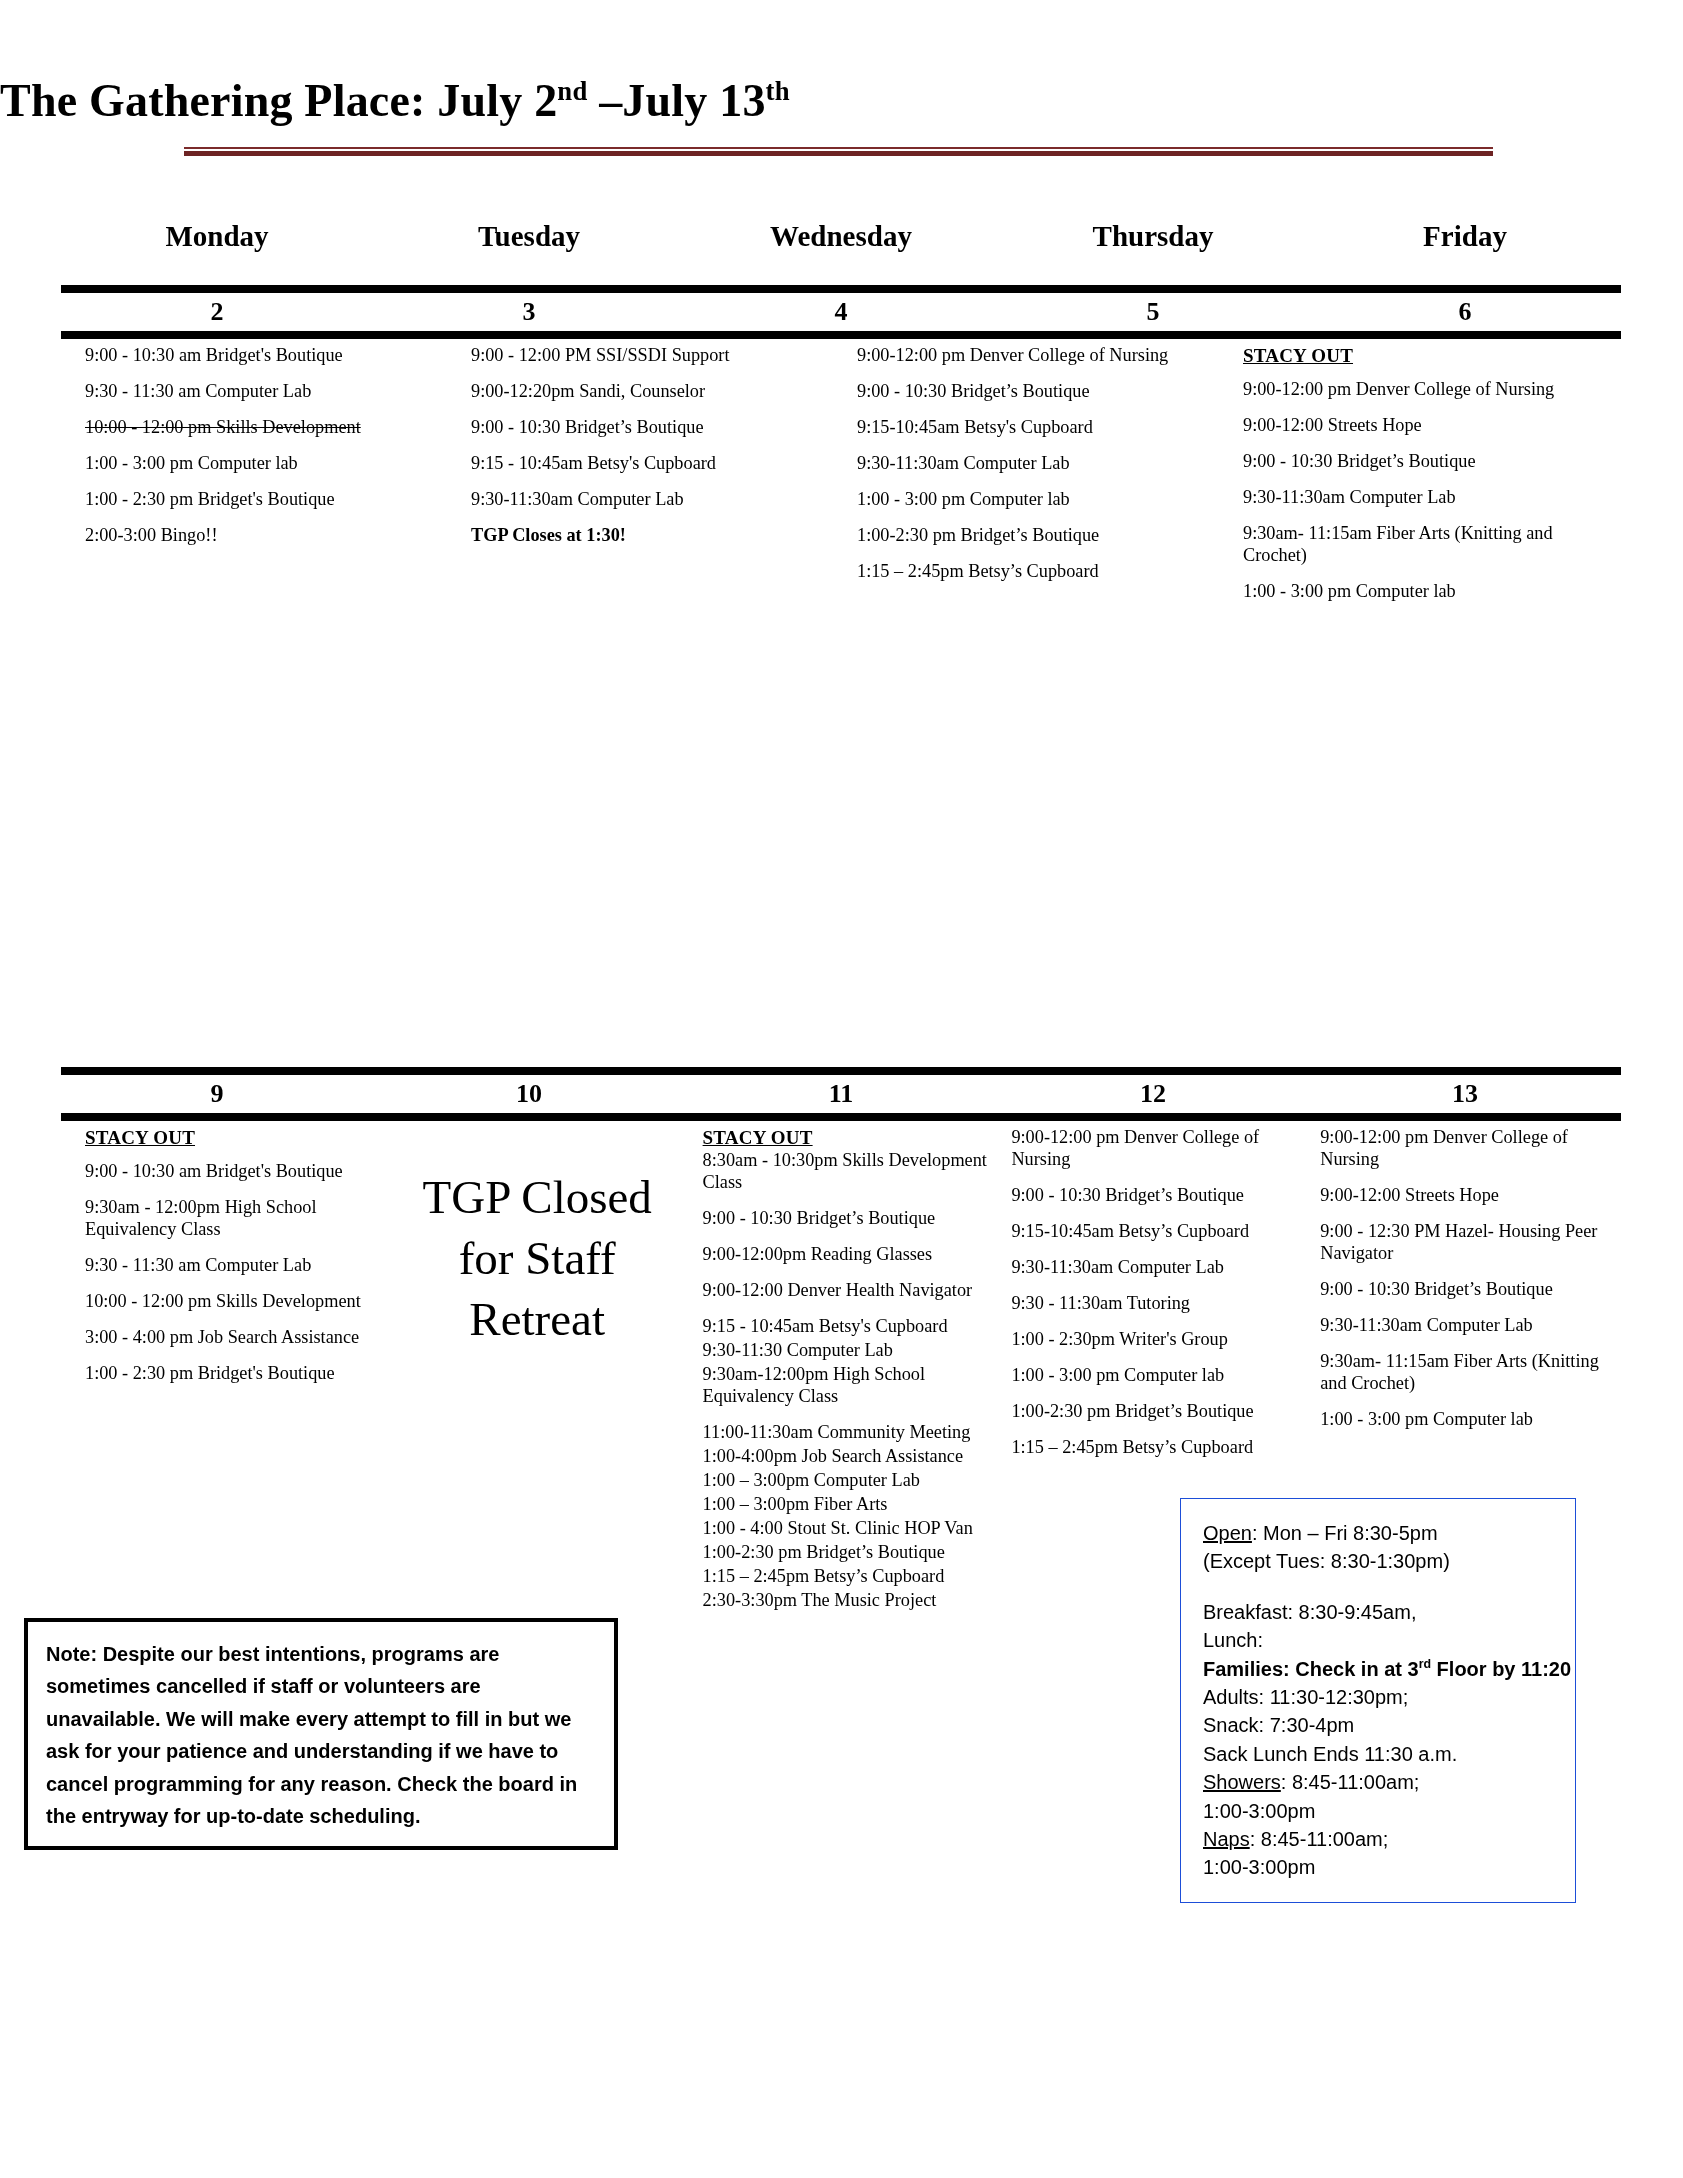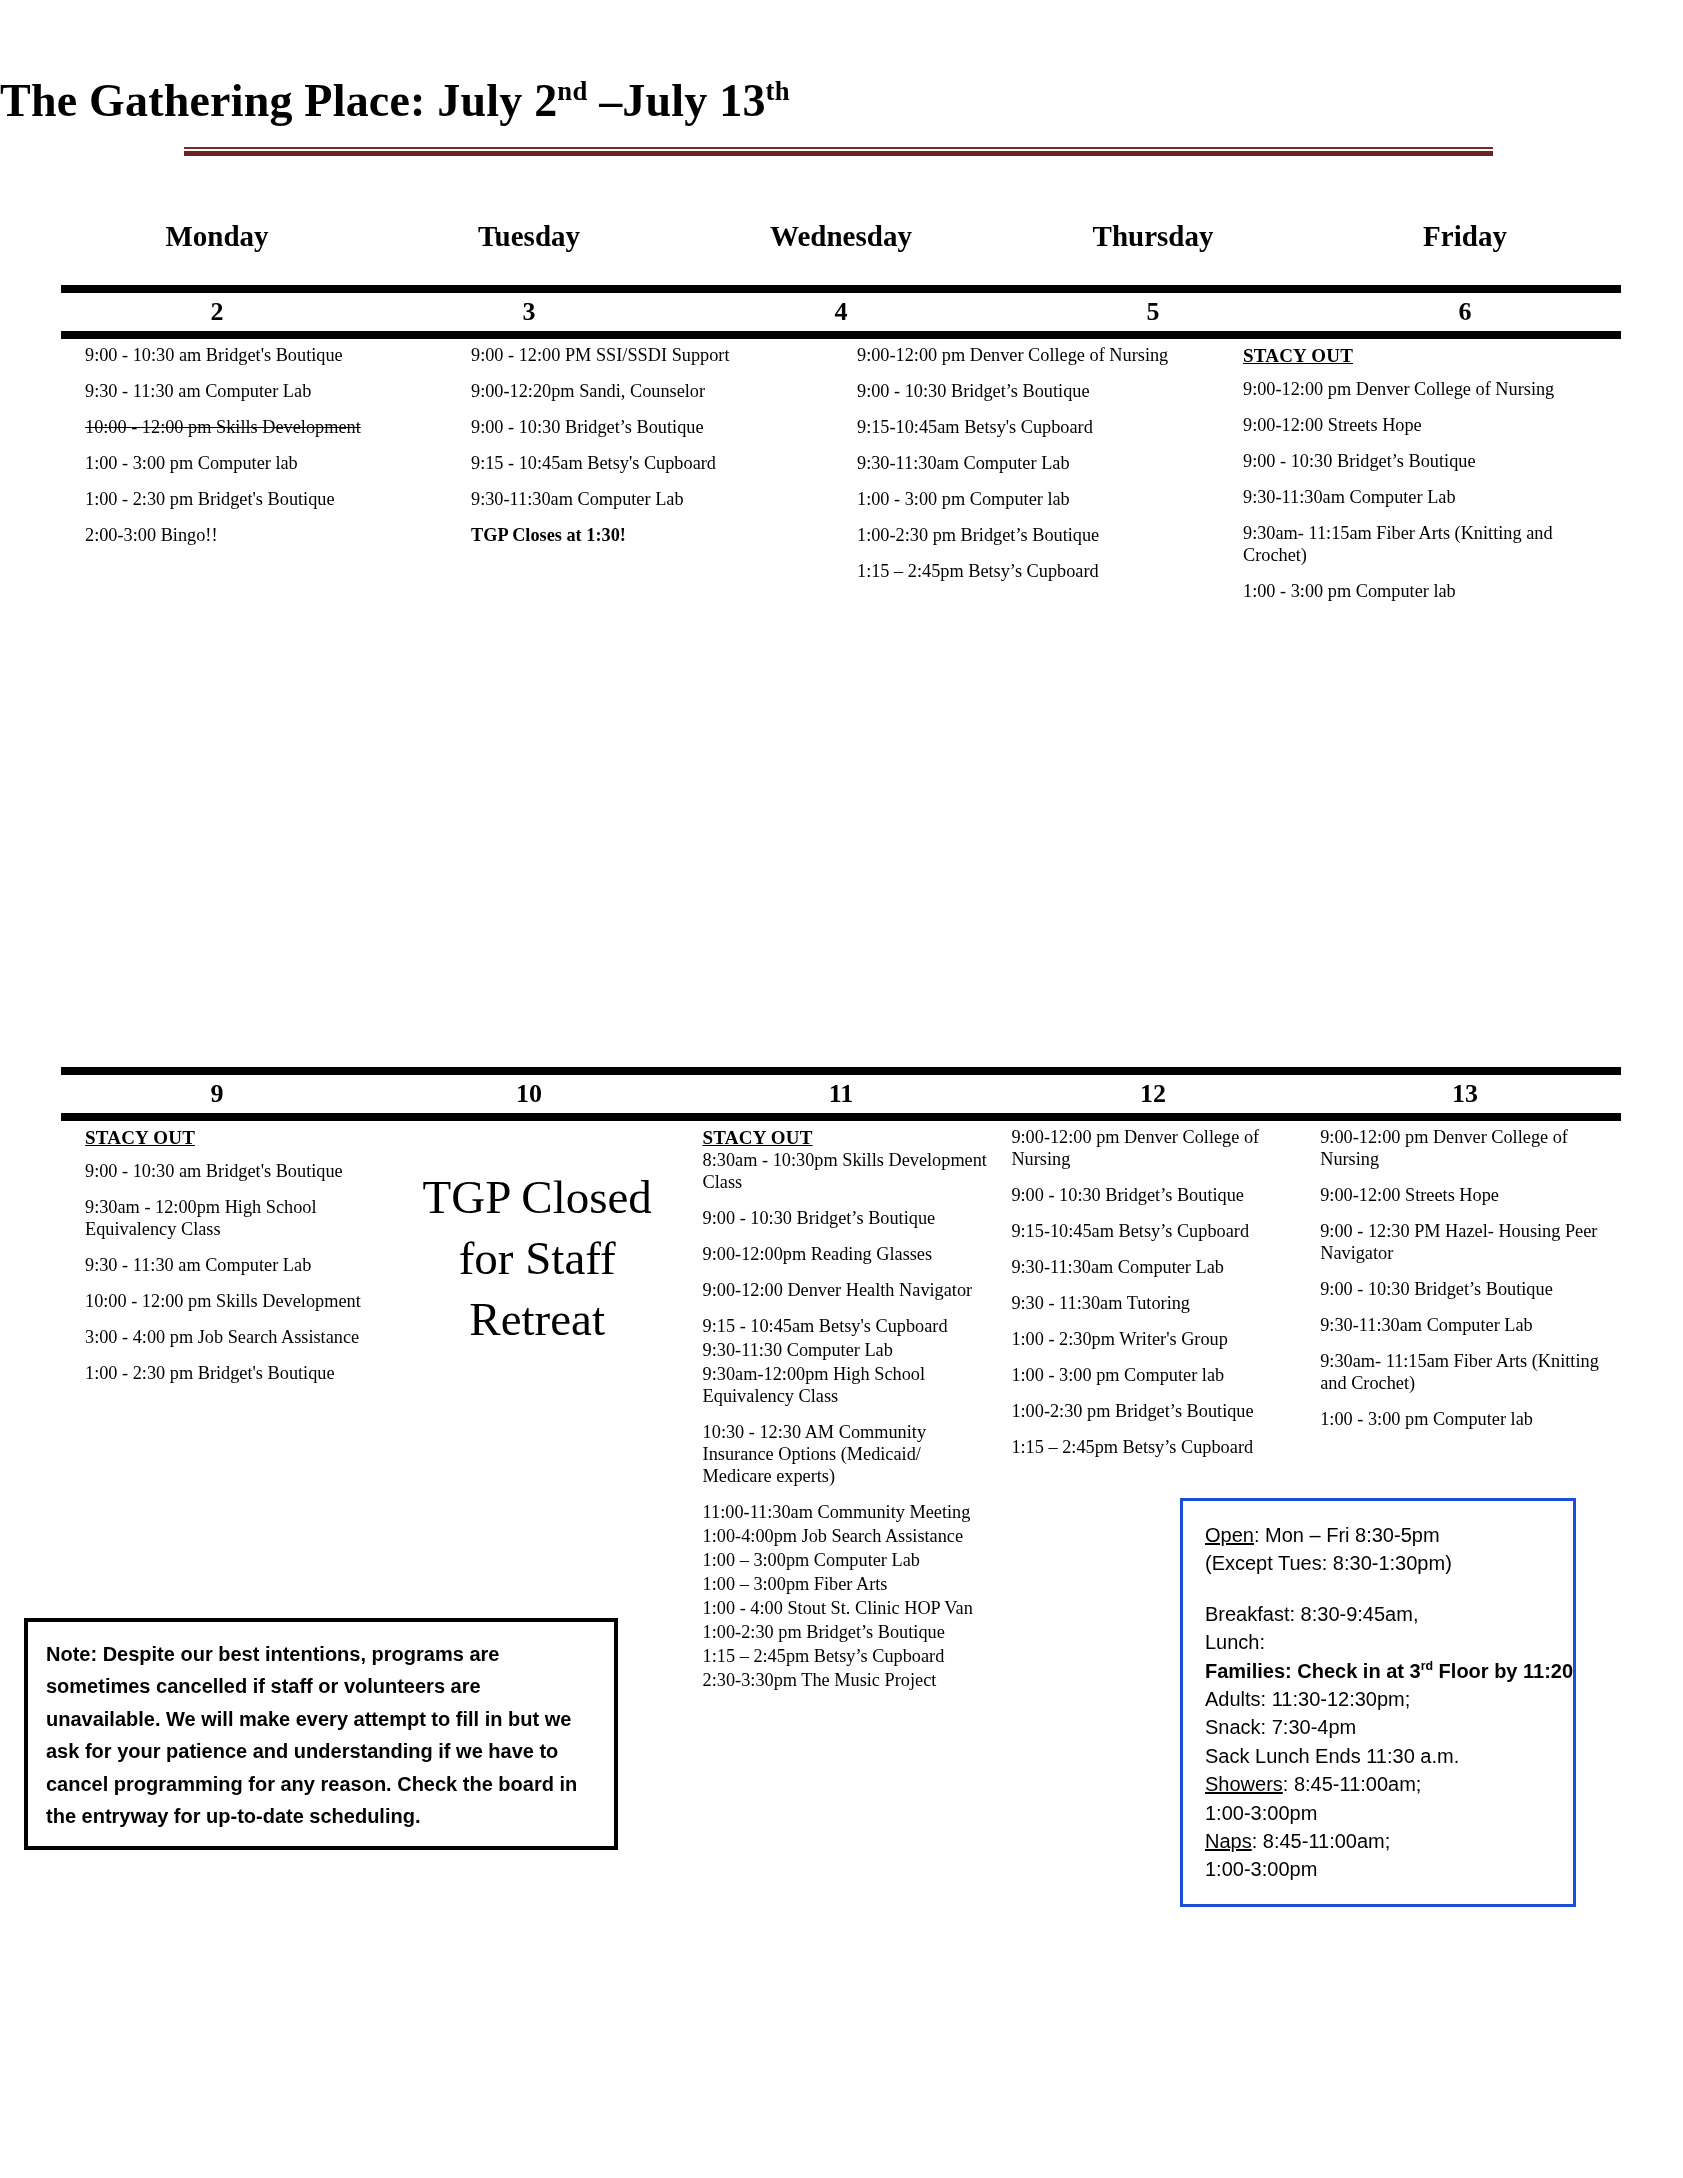"10:30 - 12:30 AM Community" p.ev { html: <p>10:30 - 12:30 AM Community Insurance Options (Medicaid/ Medicare experts)</p> -> none }
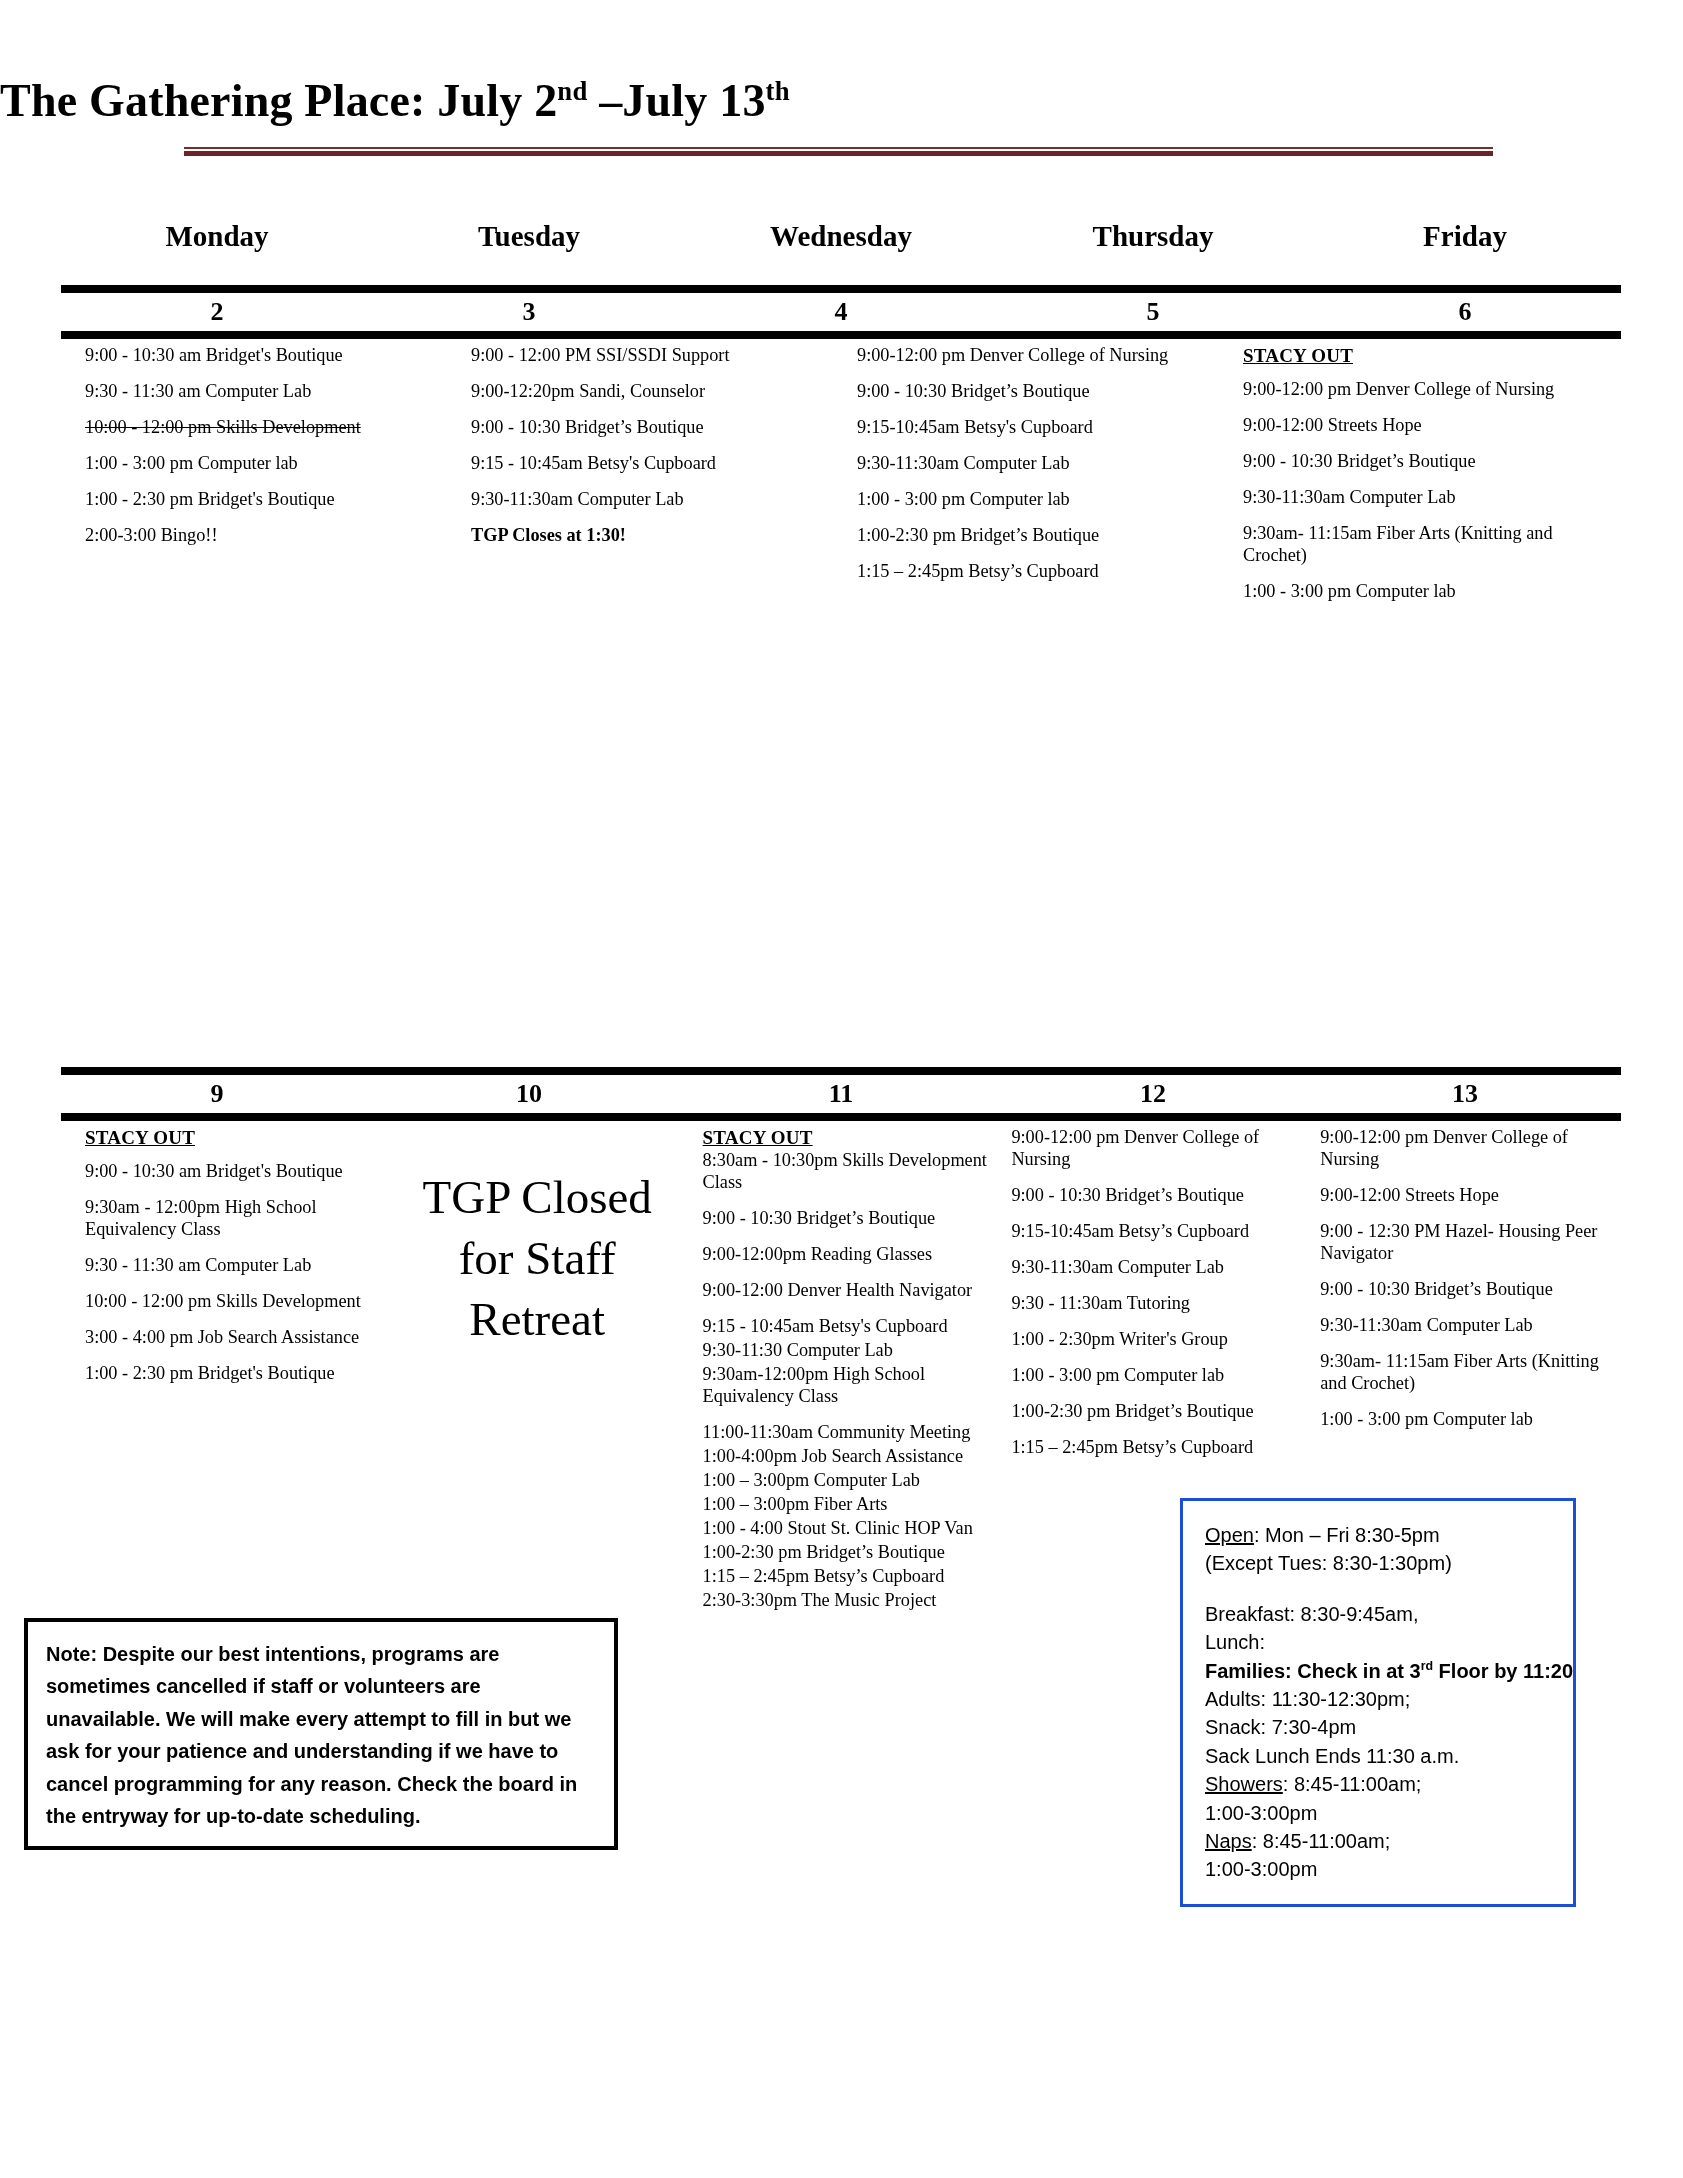"Open: Mon – Fri 8:30-5pm" .info-box { border: 3px solid #1d4ed8 -> 1px solid #1d4ed8 }
